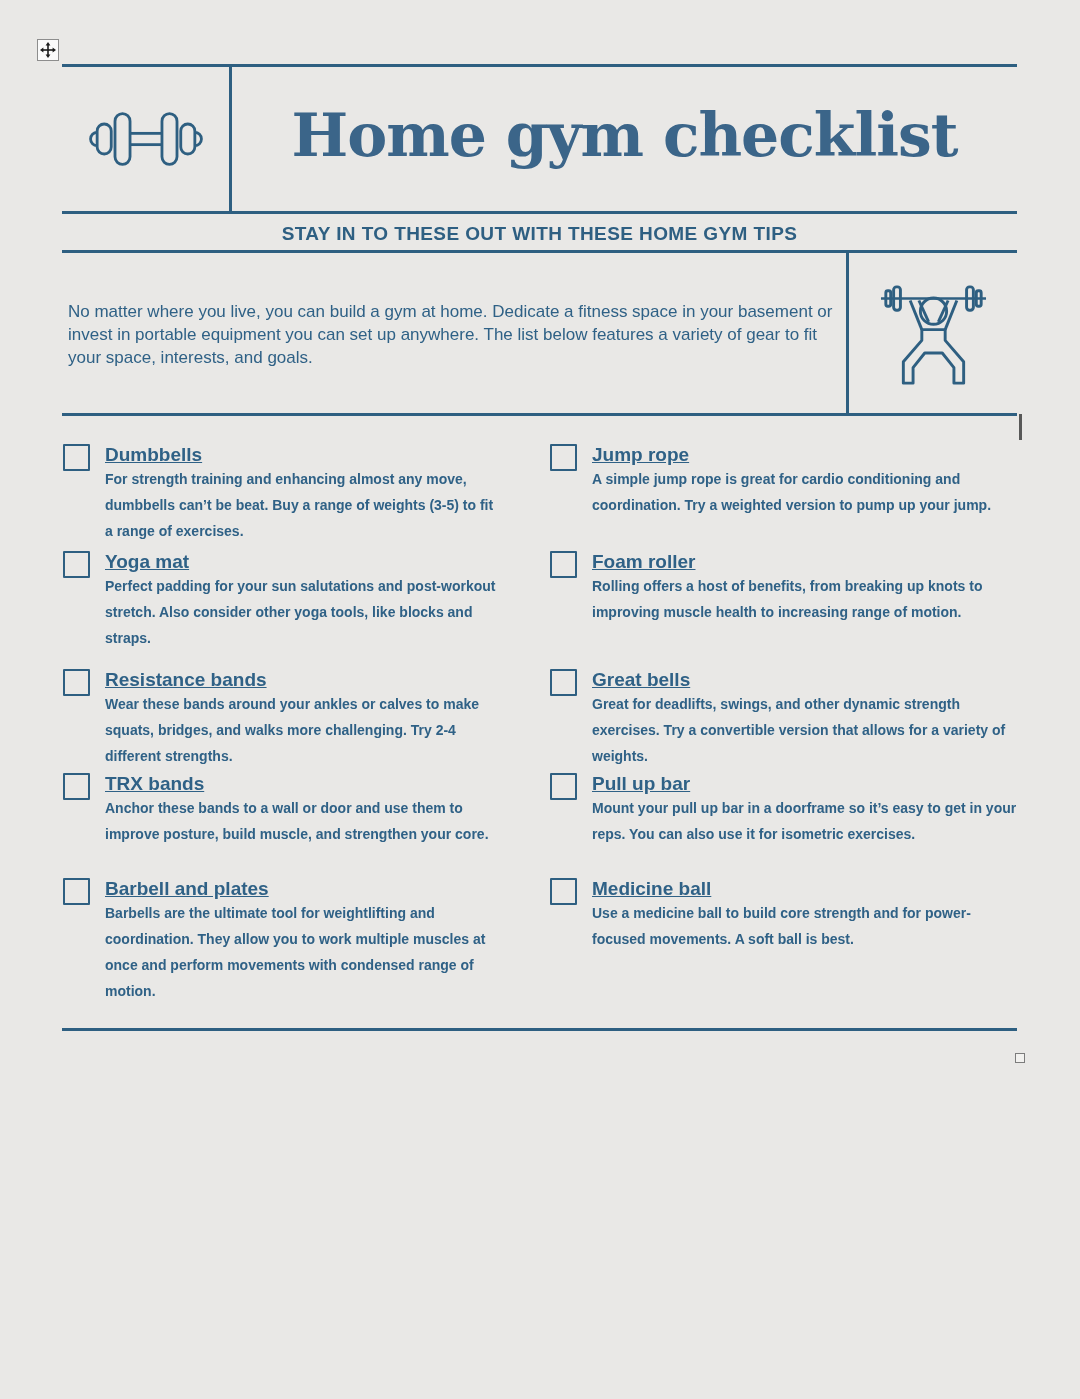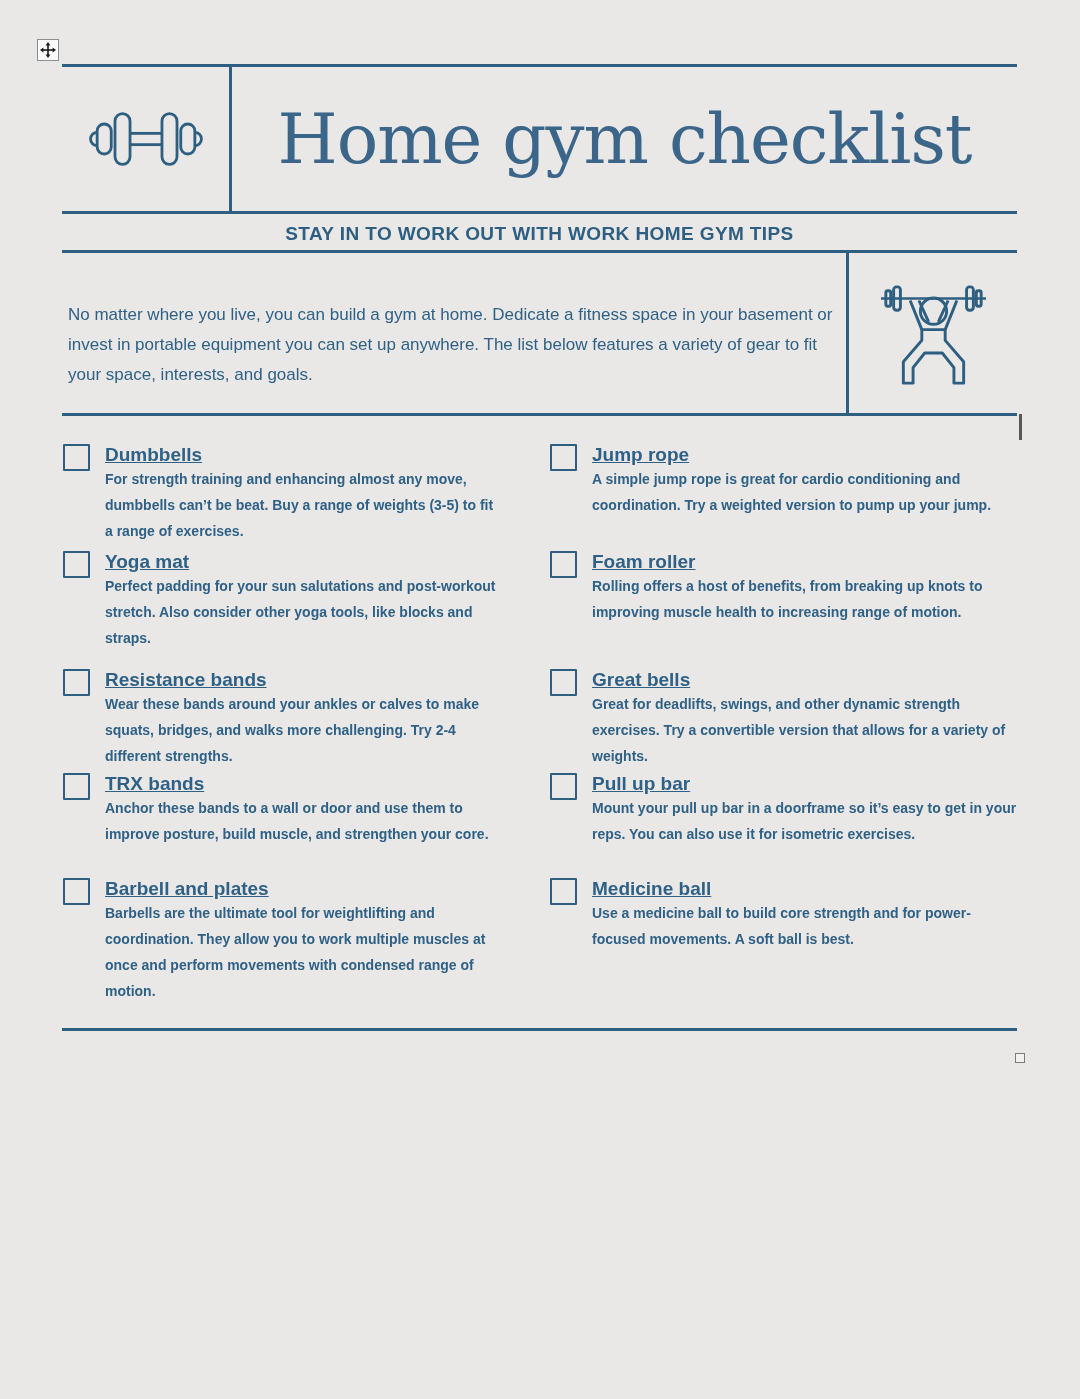"Home gym checklist" .page-title { font-size: 69px -> 60px; font-weight: none -> bold }
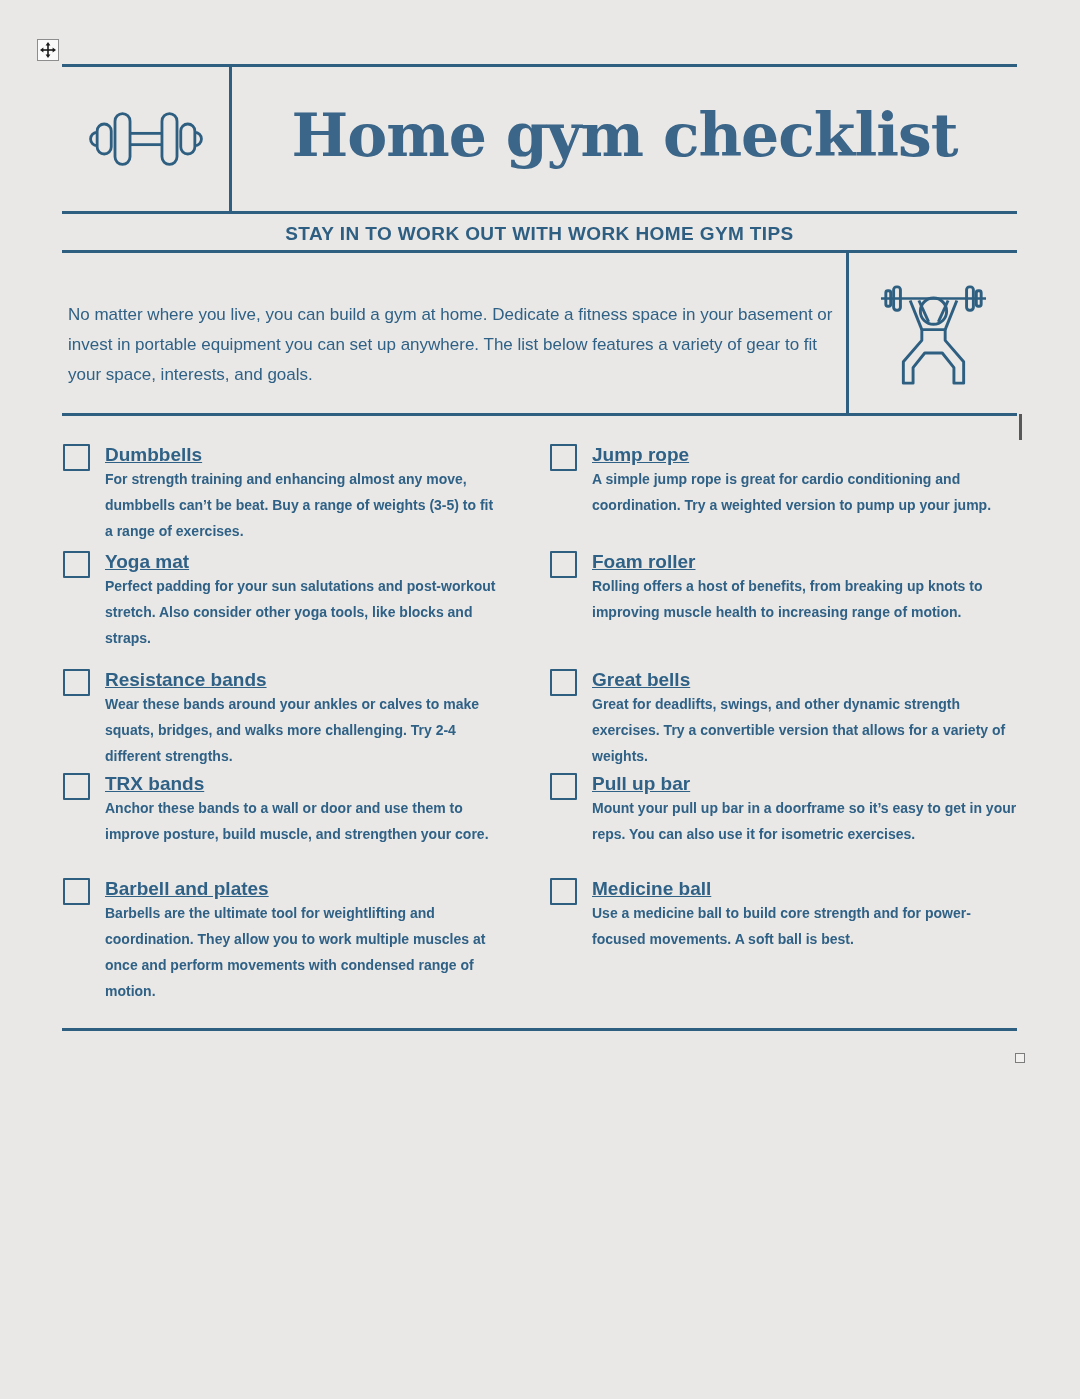"STAY IN TO WORK OUT" div.subtitle { text: WORK OUT WITH WORK -> THESE OUT WITH THESE }
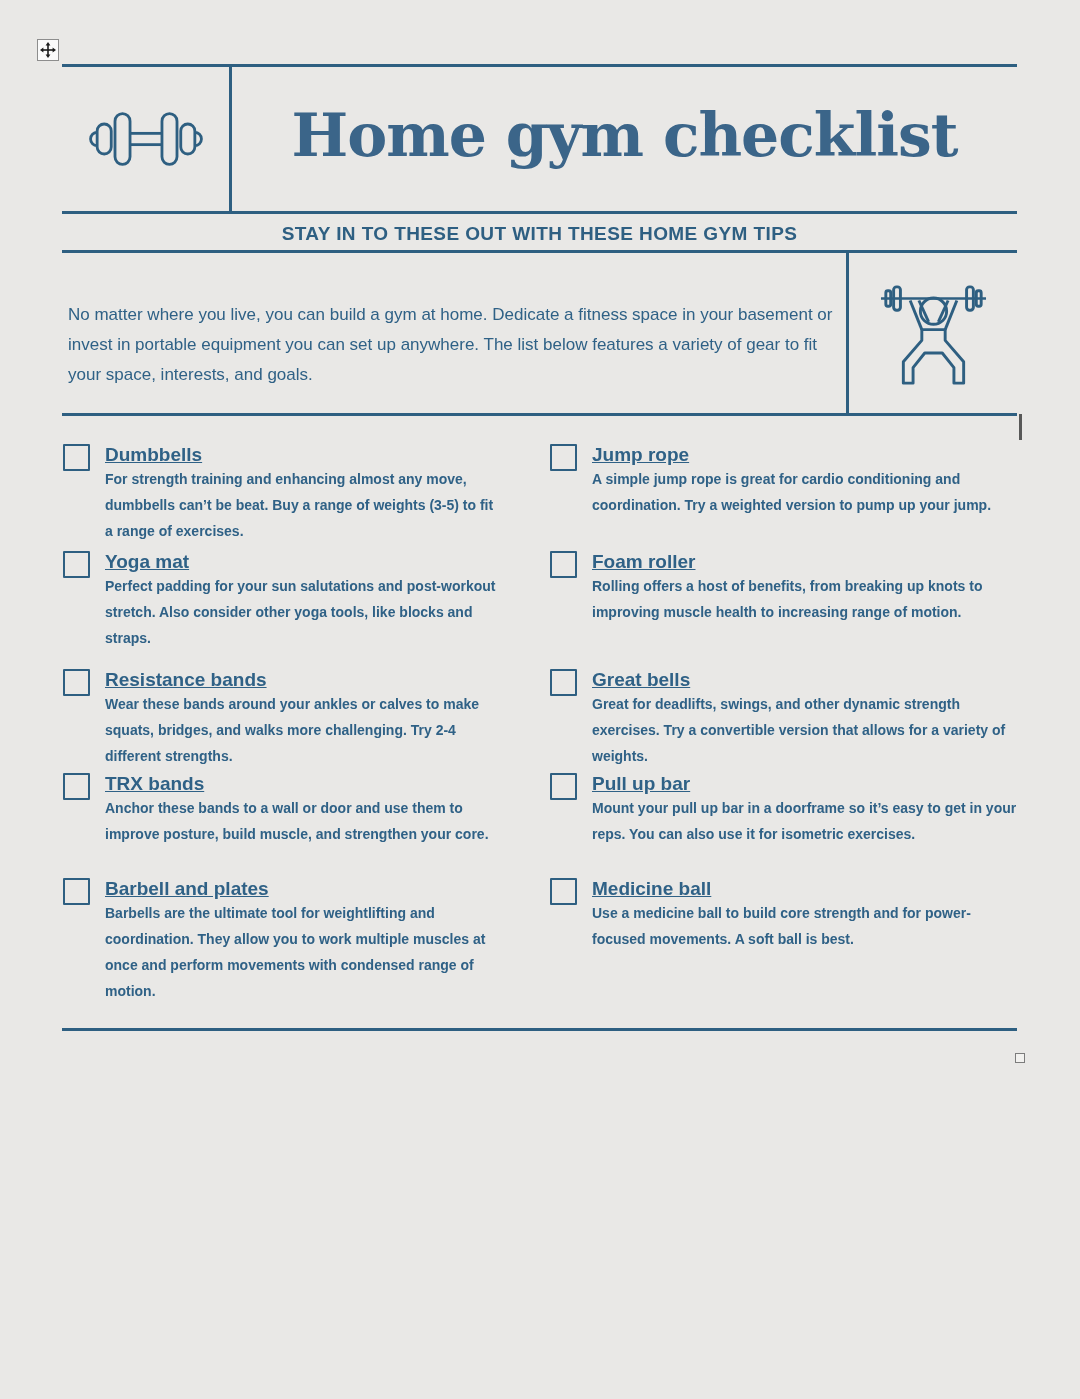"No matter where you live," .intro { line-height: 30px -> 23px }
